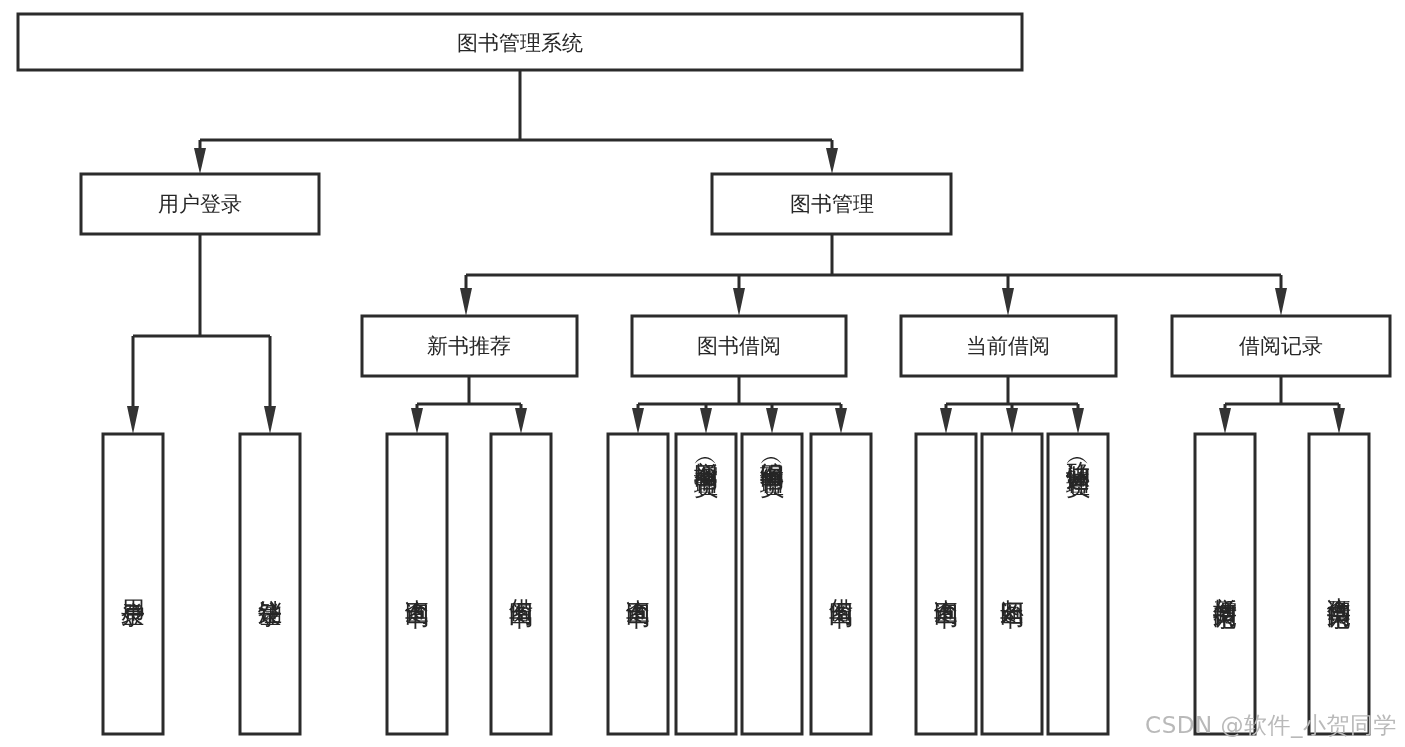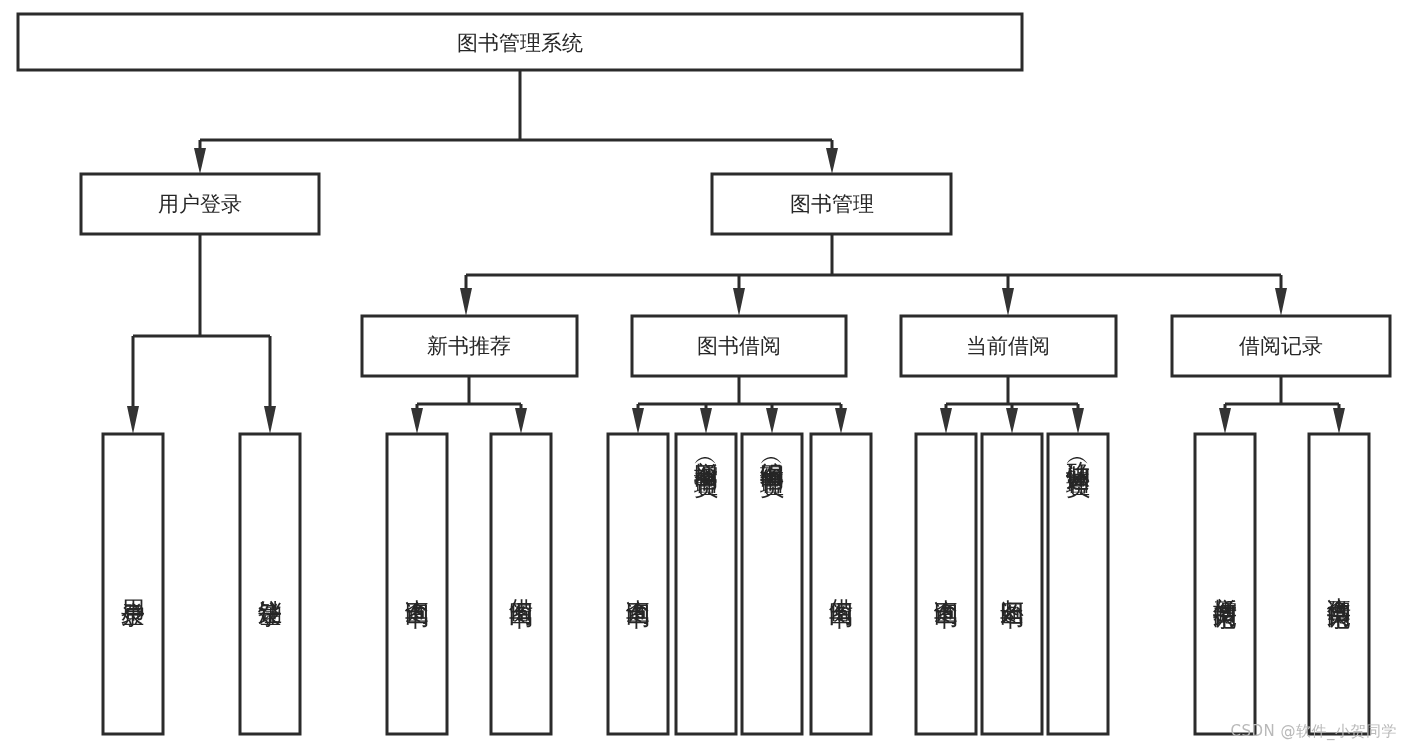"CSDN @软件_小贺同学" .watermark { font-size: 15px -> 23px }
